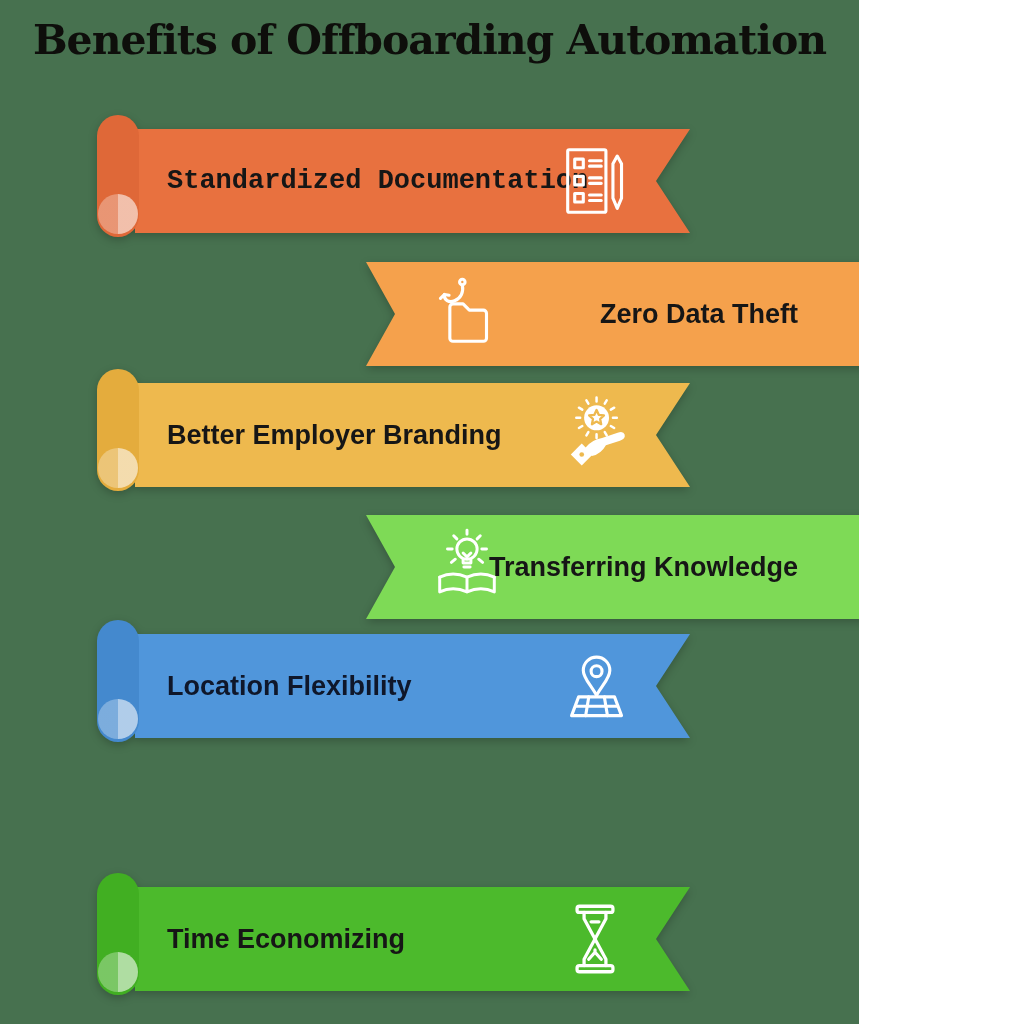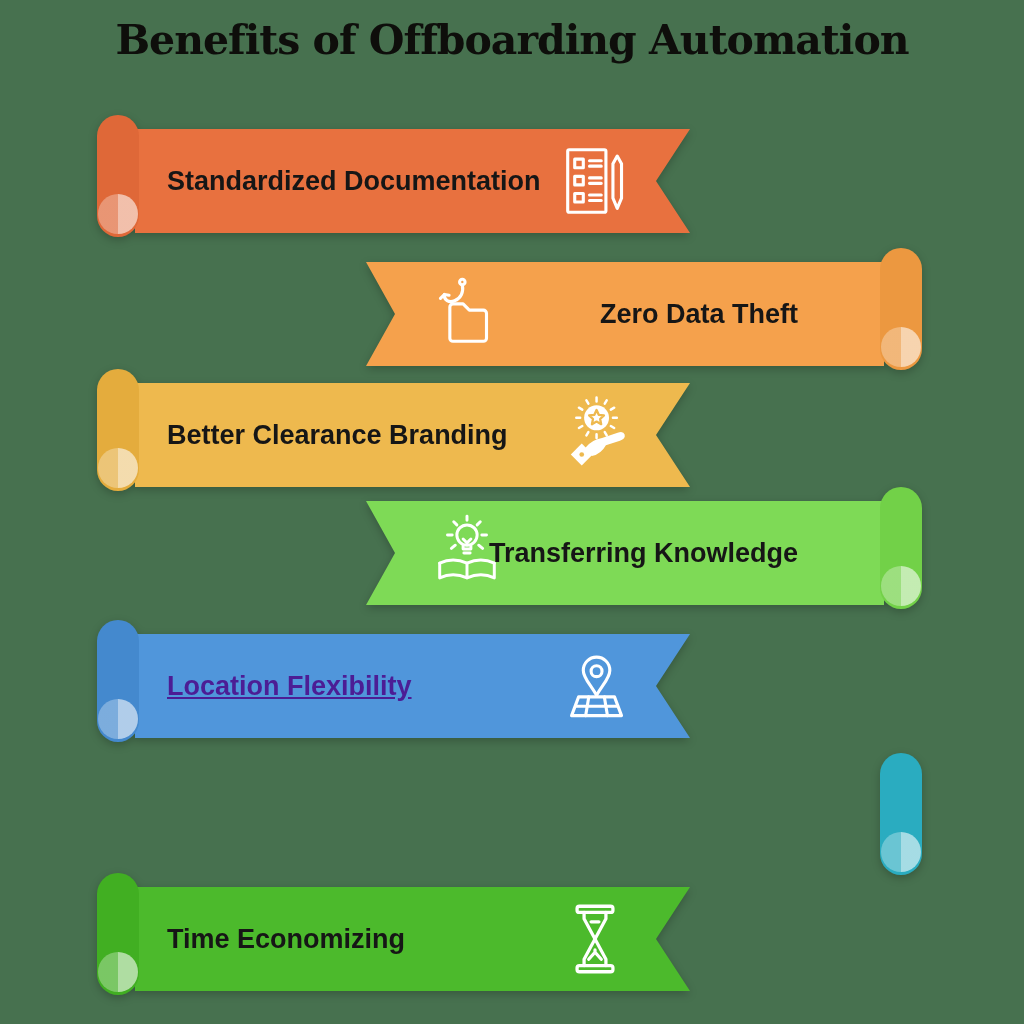"Benefits of Offboarding Automation" .canvas { width: 1024px -> 859px }
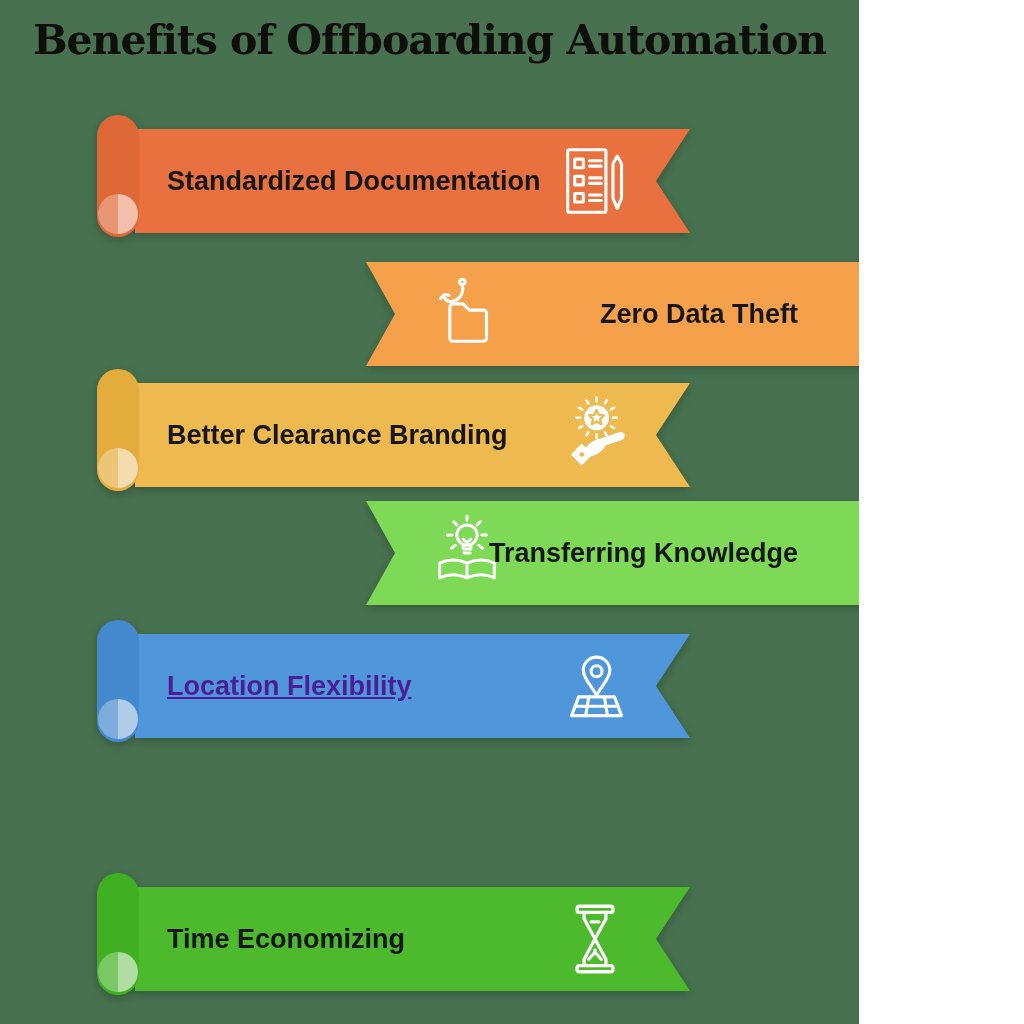"Standardized Documentation" div.row { font-family: none -> Liberation Mono, monospace }
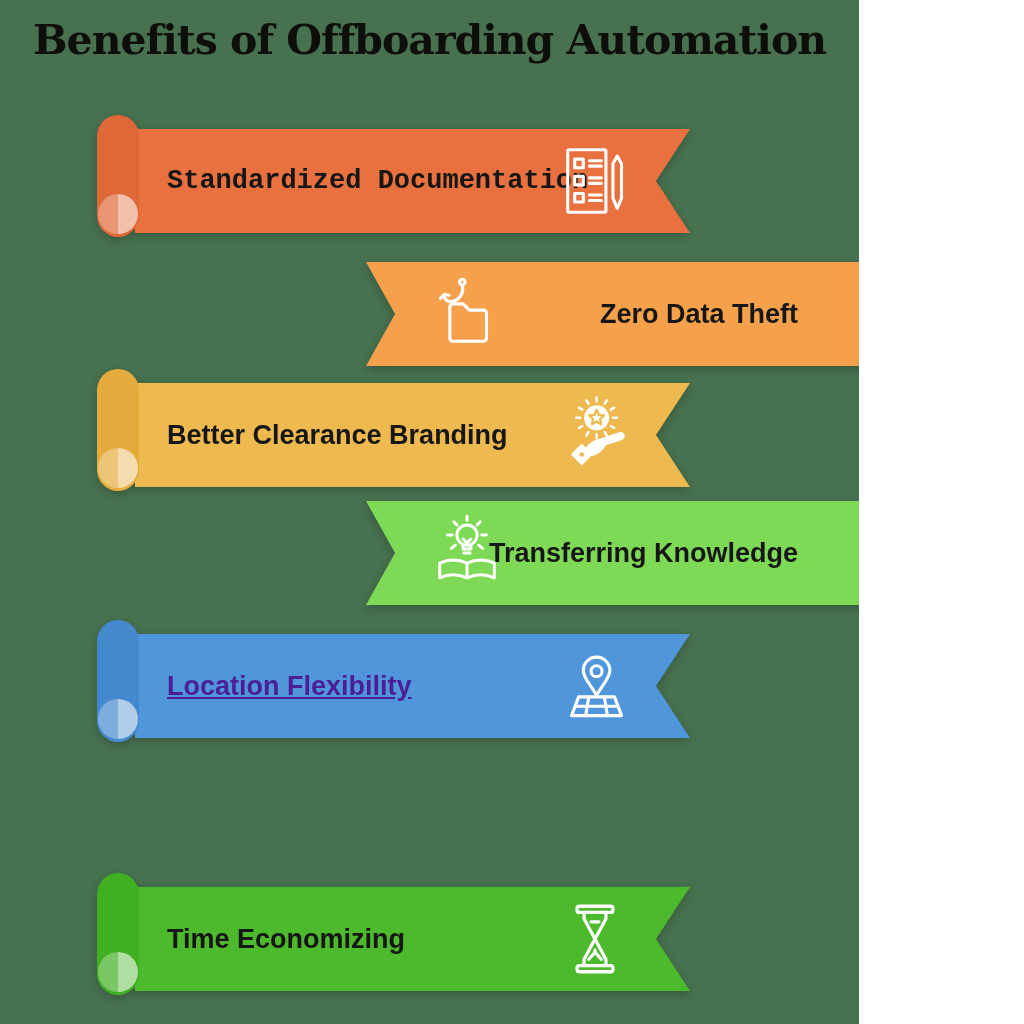"Better Clearance Branding" span.label { text: Clearance -> Employer }
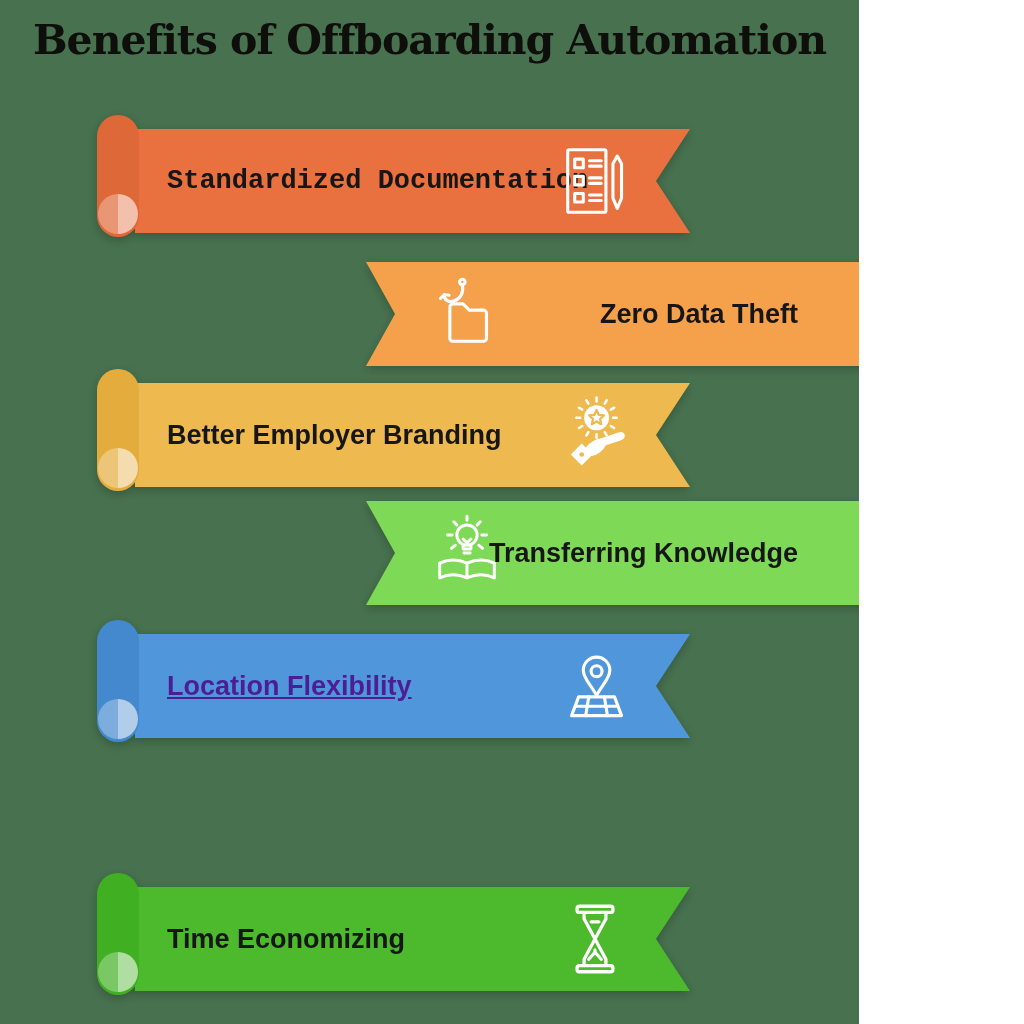"Transferring Knowledge" div.row { top: 487px -> 501px }
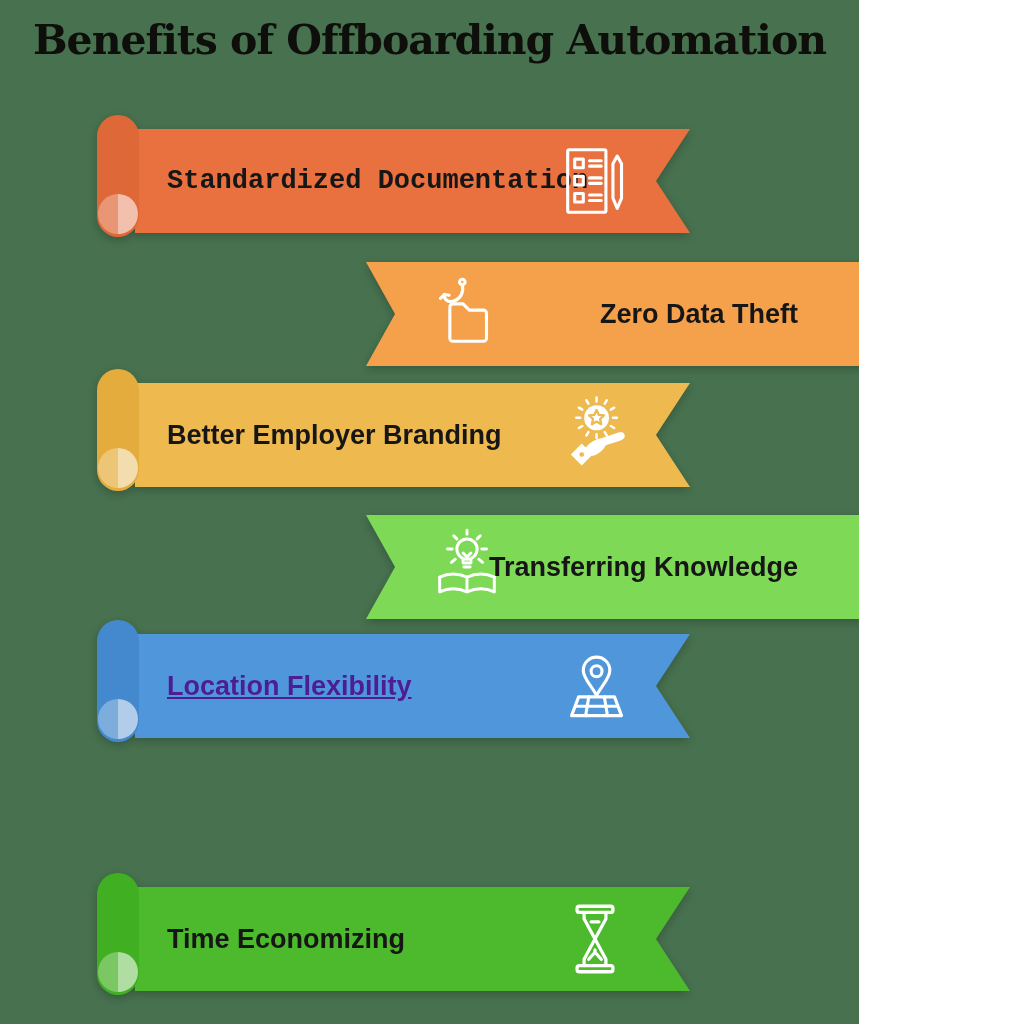"Location Flexibility" span.label { color: #4c1d95 -> #0f172a; text-decoration: underline -> none }
